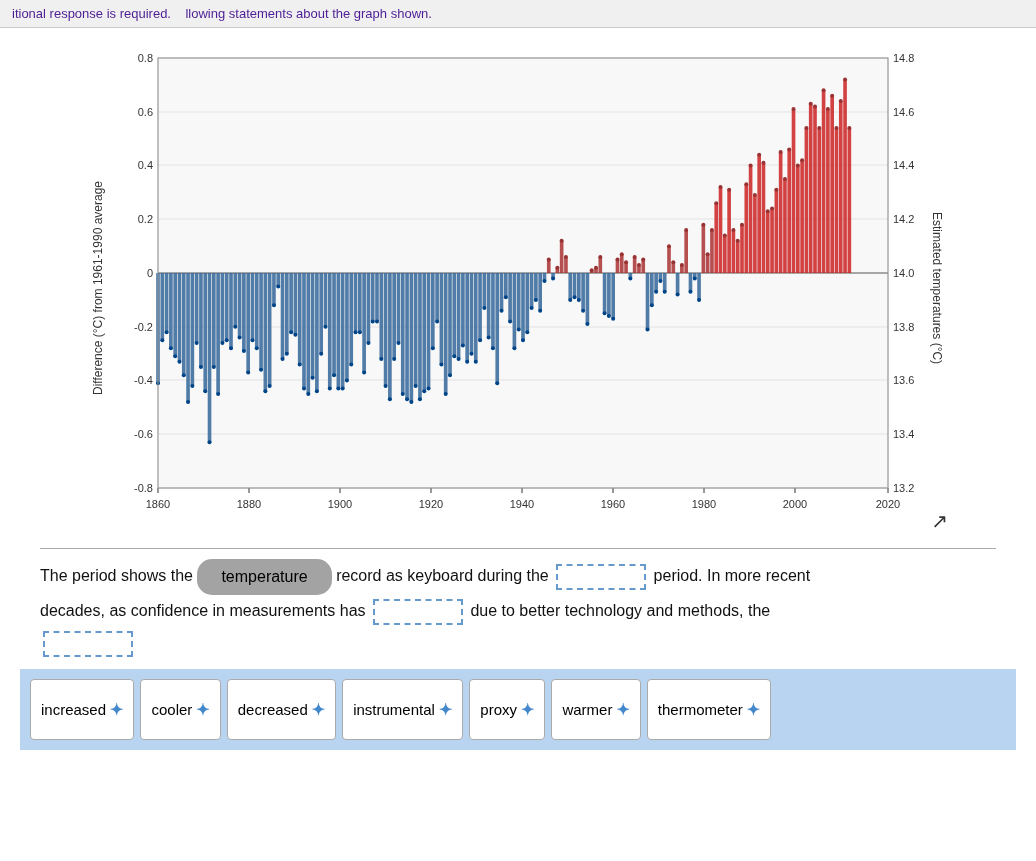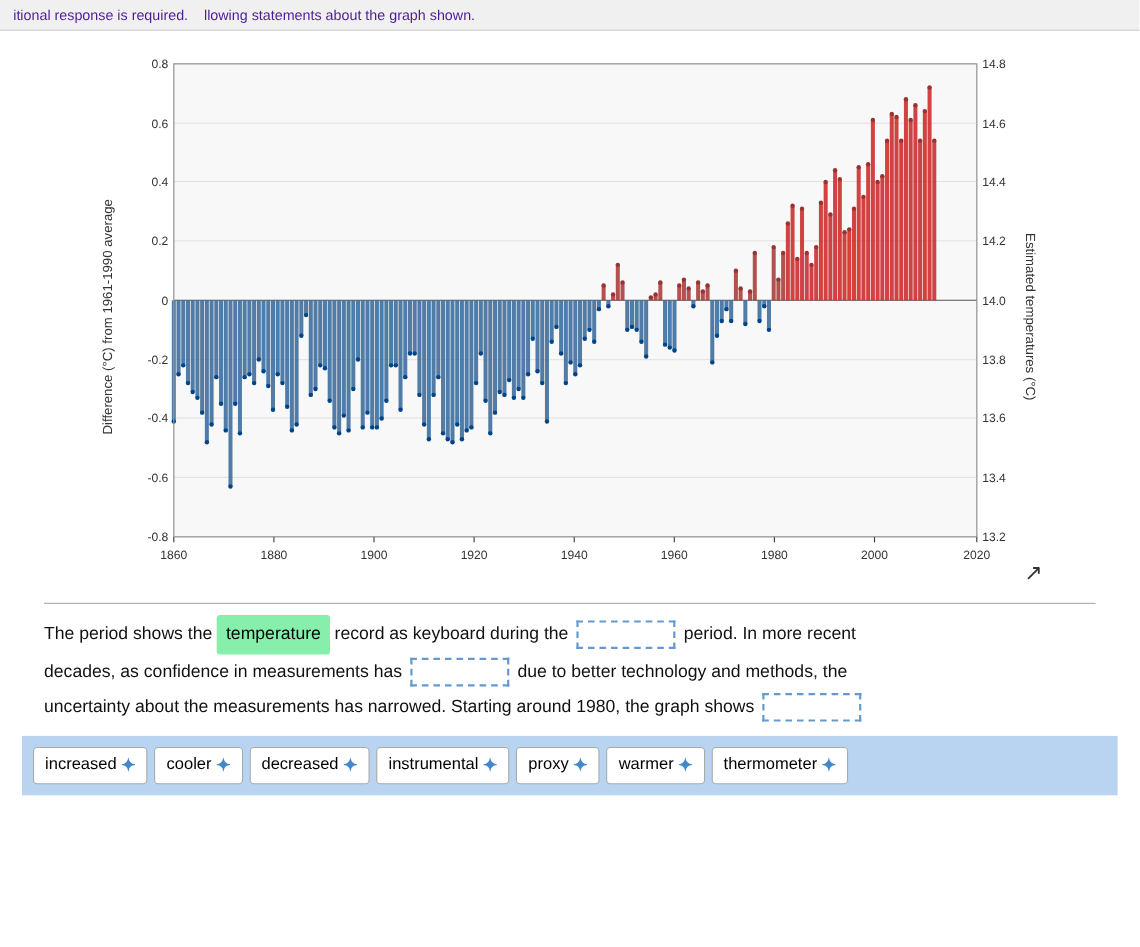"temperature" .highlight-word { background-color: #86efac -> #a3a3a3; border-radius: 3px -> 15px; padding: 2px 8px -> 2px 24px }
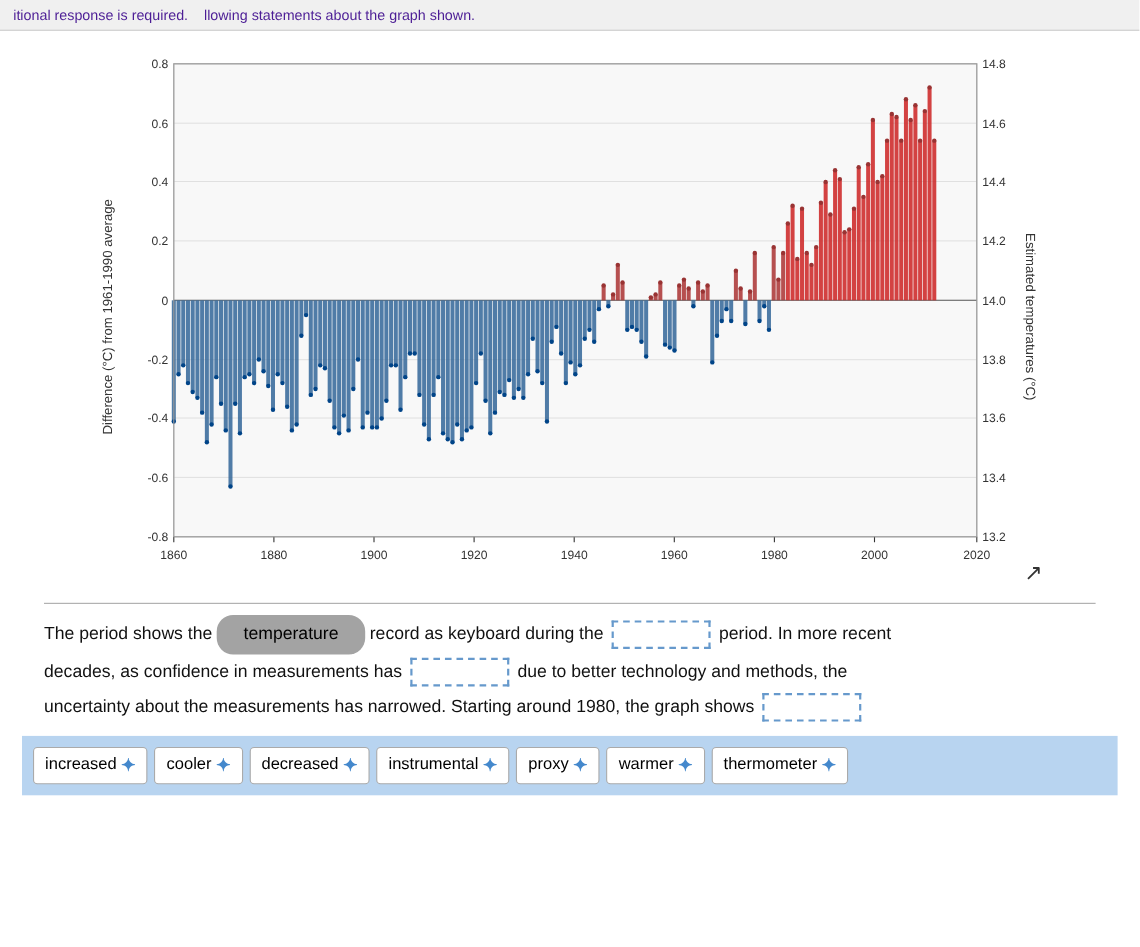"uncertainty about the measurements has" span { html: <span>uncertainty about the measurements has narrowed. Starting around 1980, the graph shows </span> -> none }
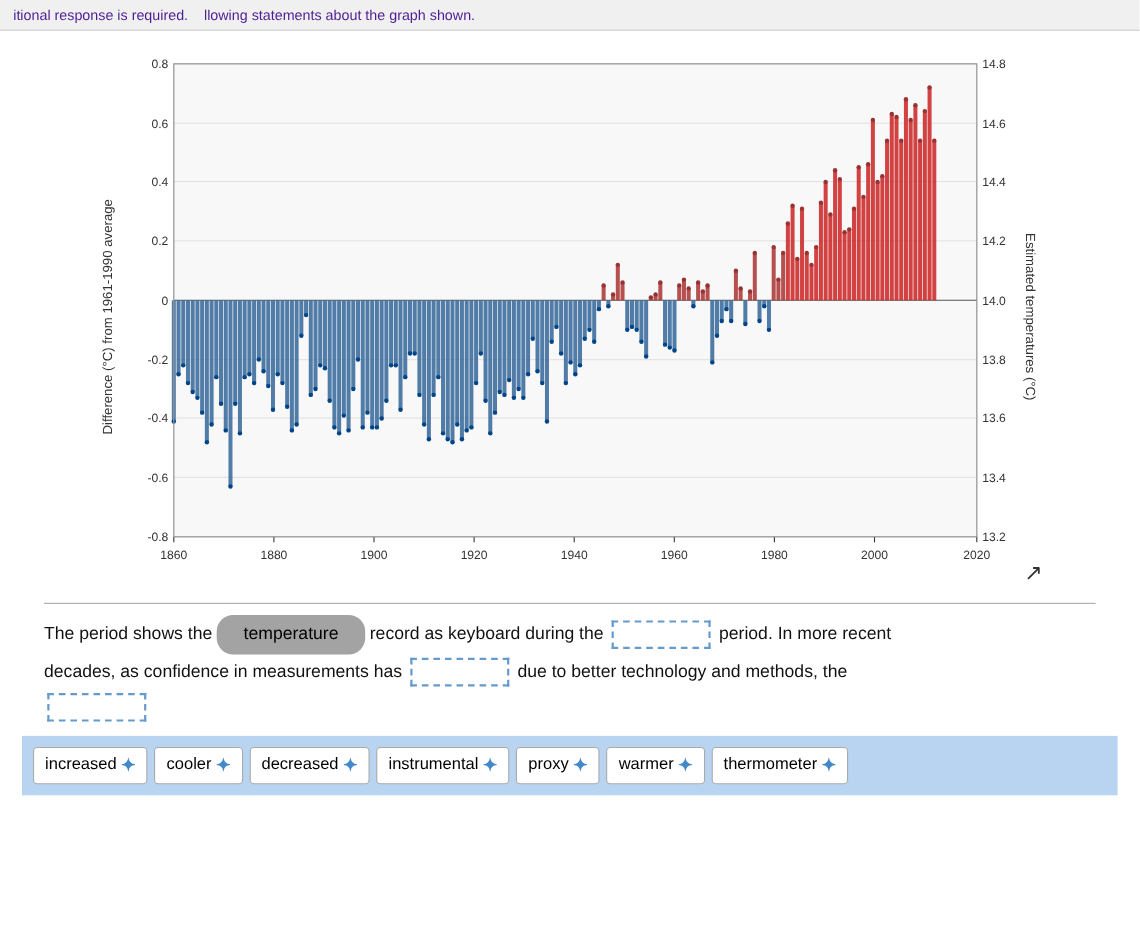"increased" .word-chip { align-items: none -> center; padding: 6px 10px -> 20px 10px }
